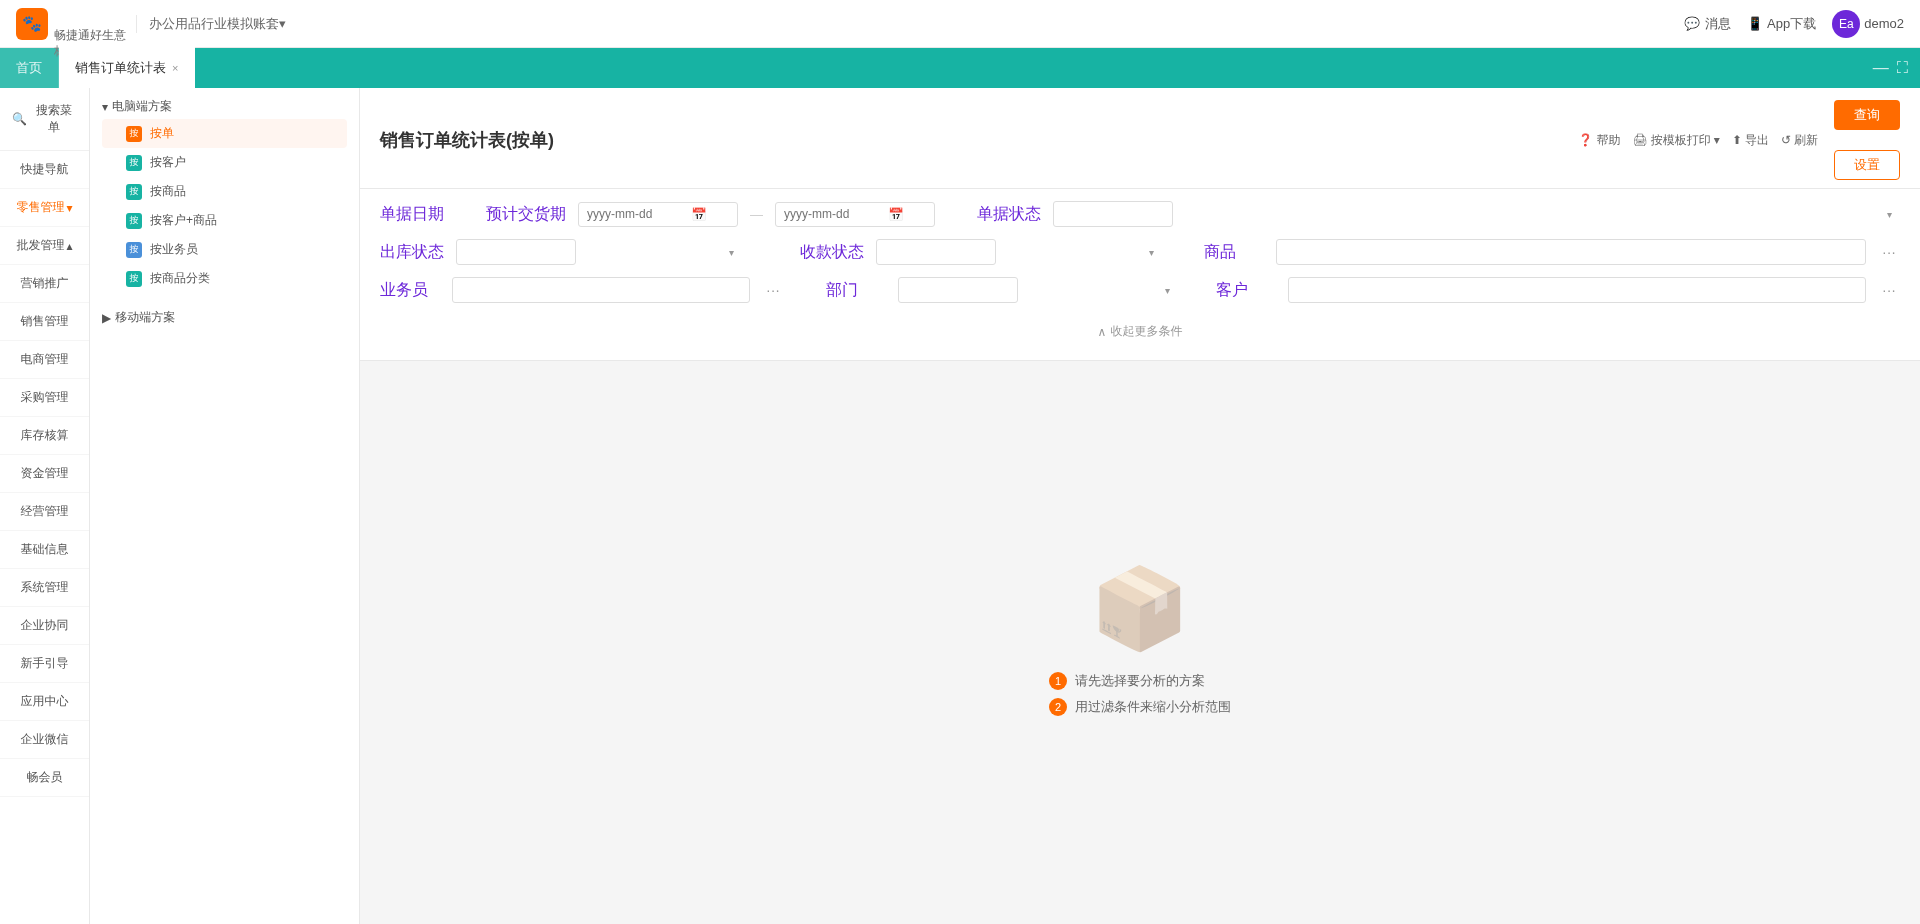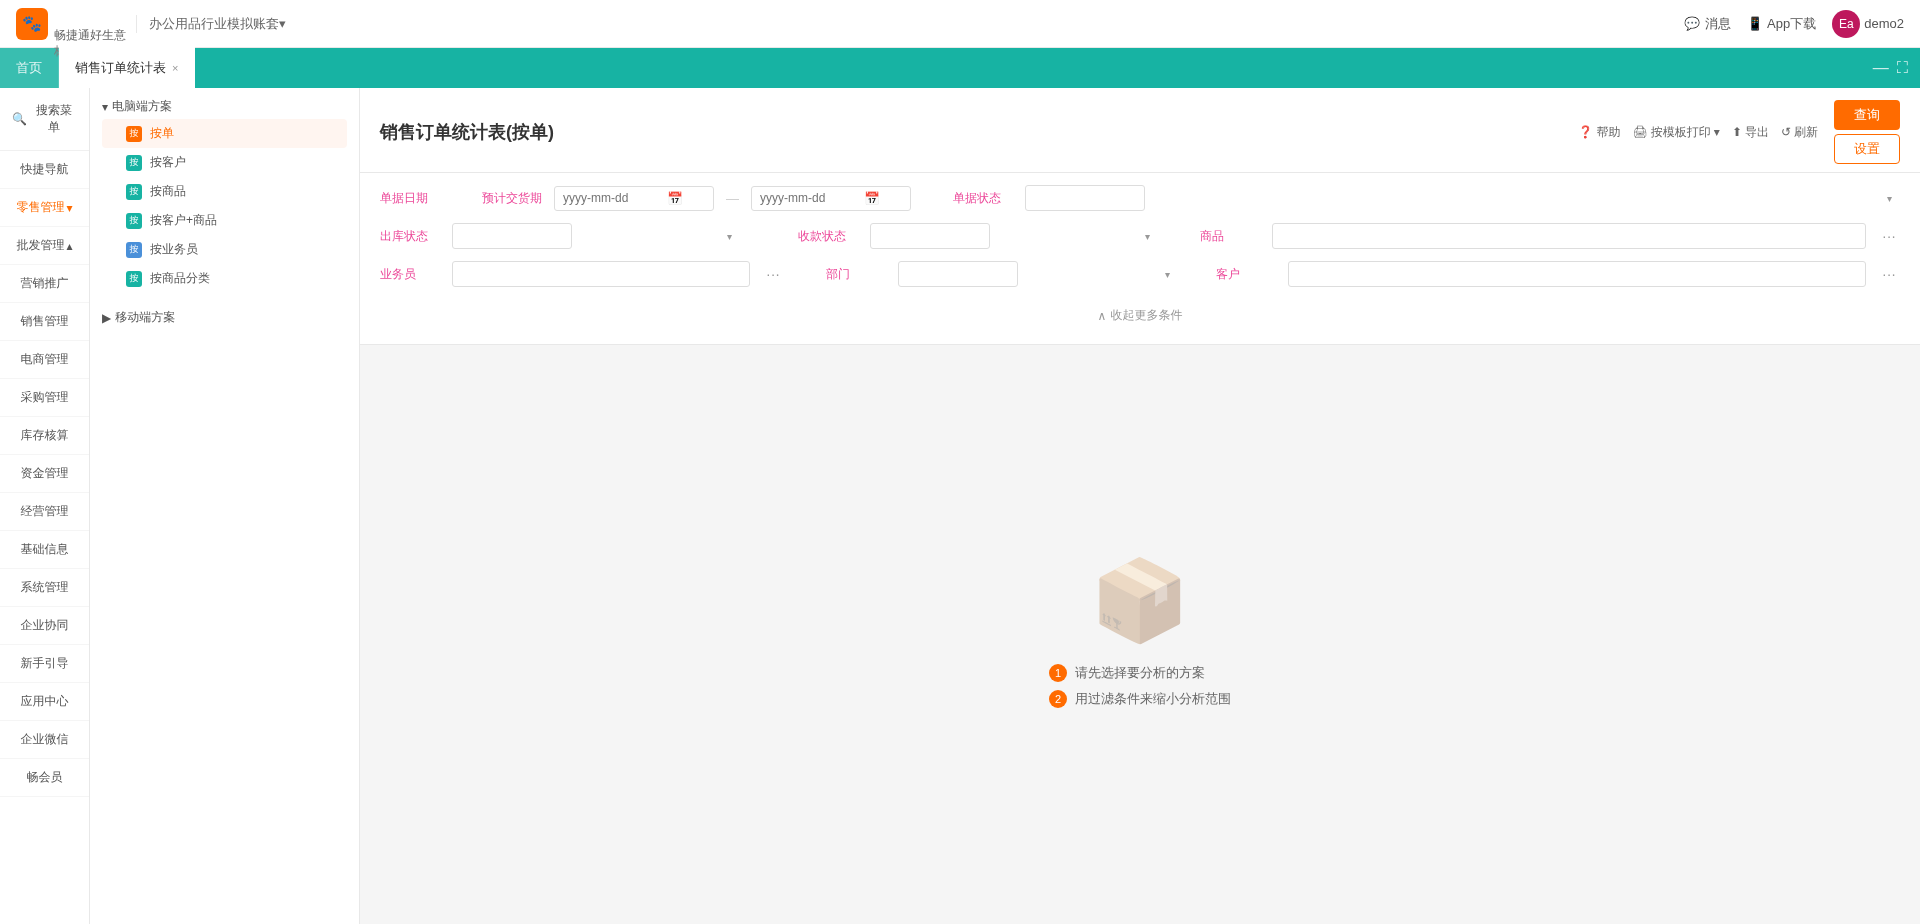"Ea" .avatar { background: #be185d -> #6d28d9 }
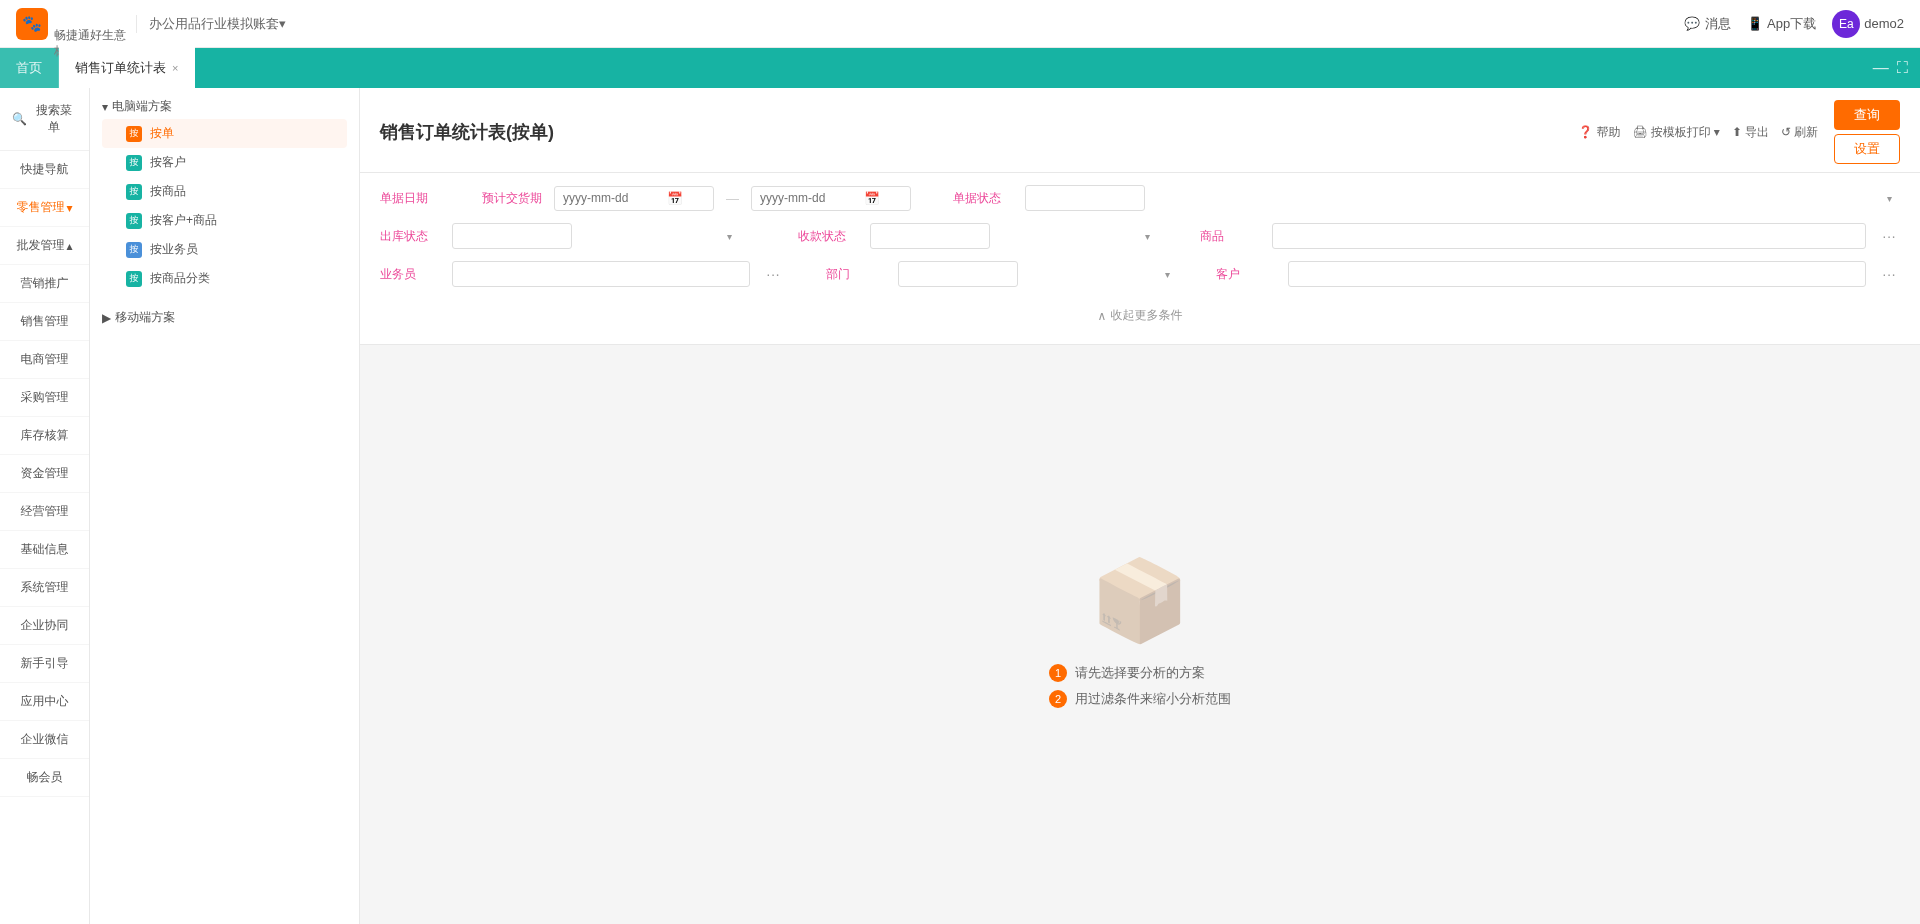"查询" div { gap: 4px -> 20px }
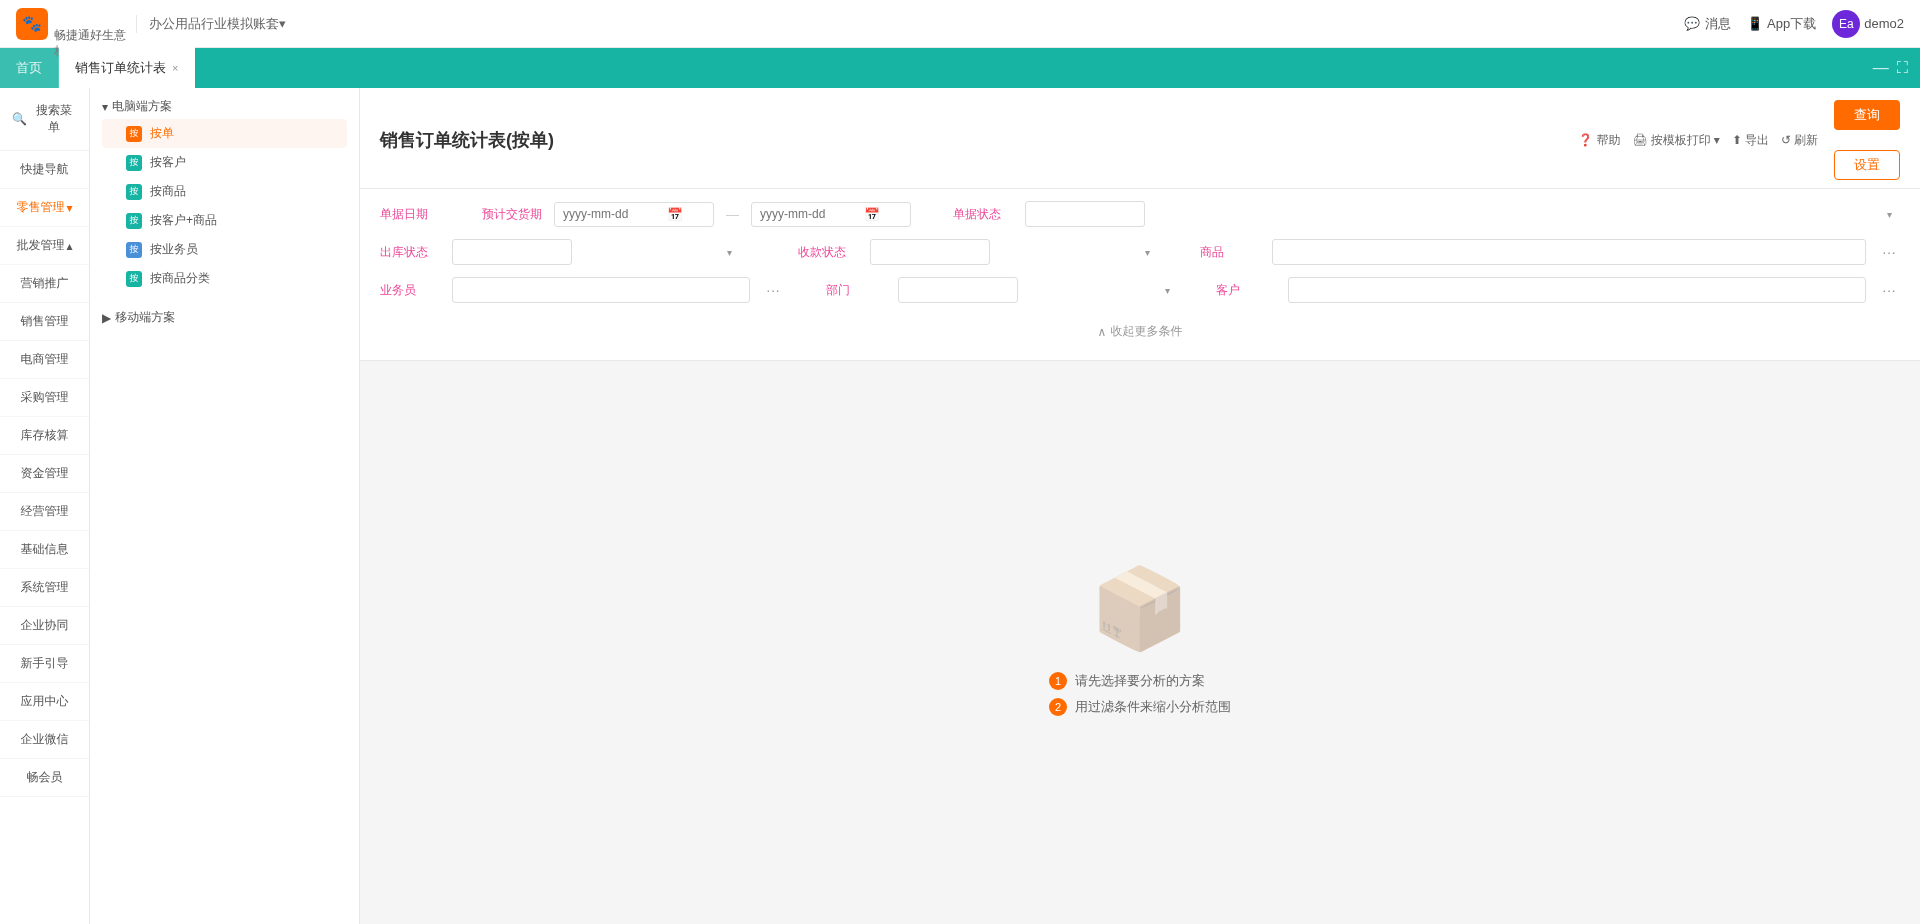"单据日期" .filter-label { color: #ec4899 -> #6d28d9; font-size: 12px -> 16px }
